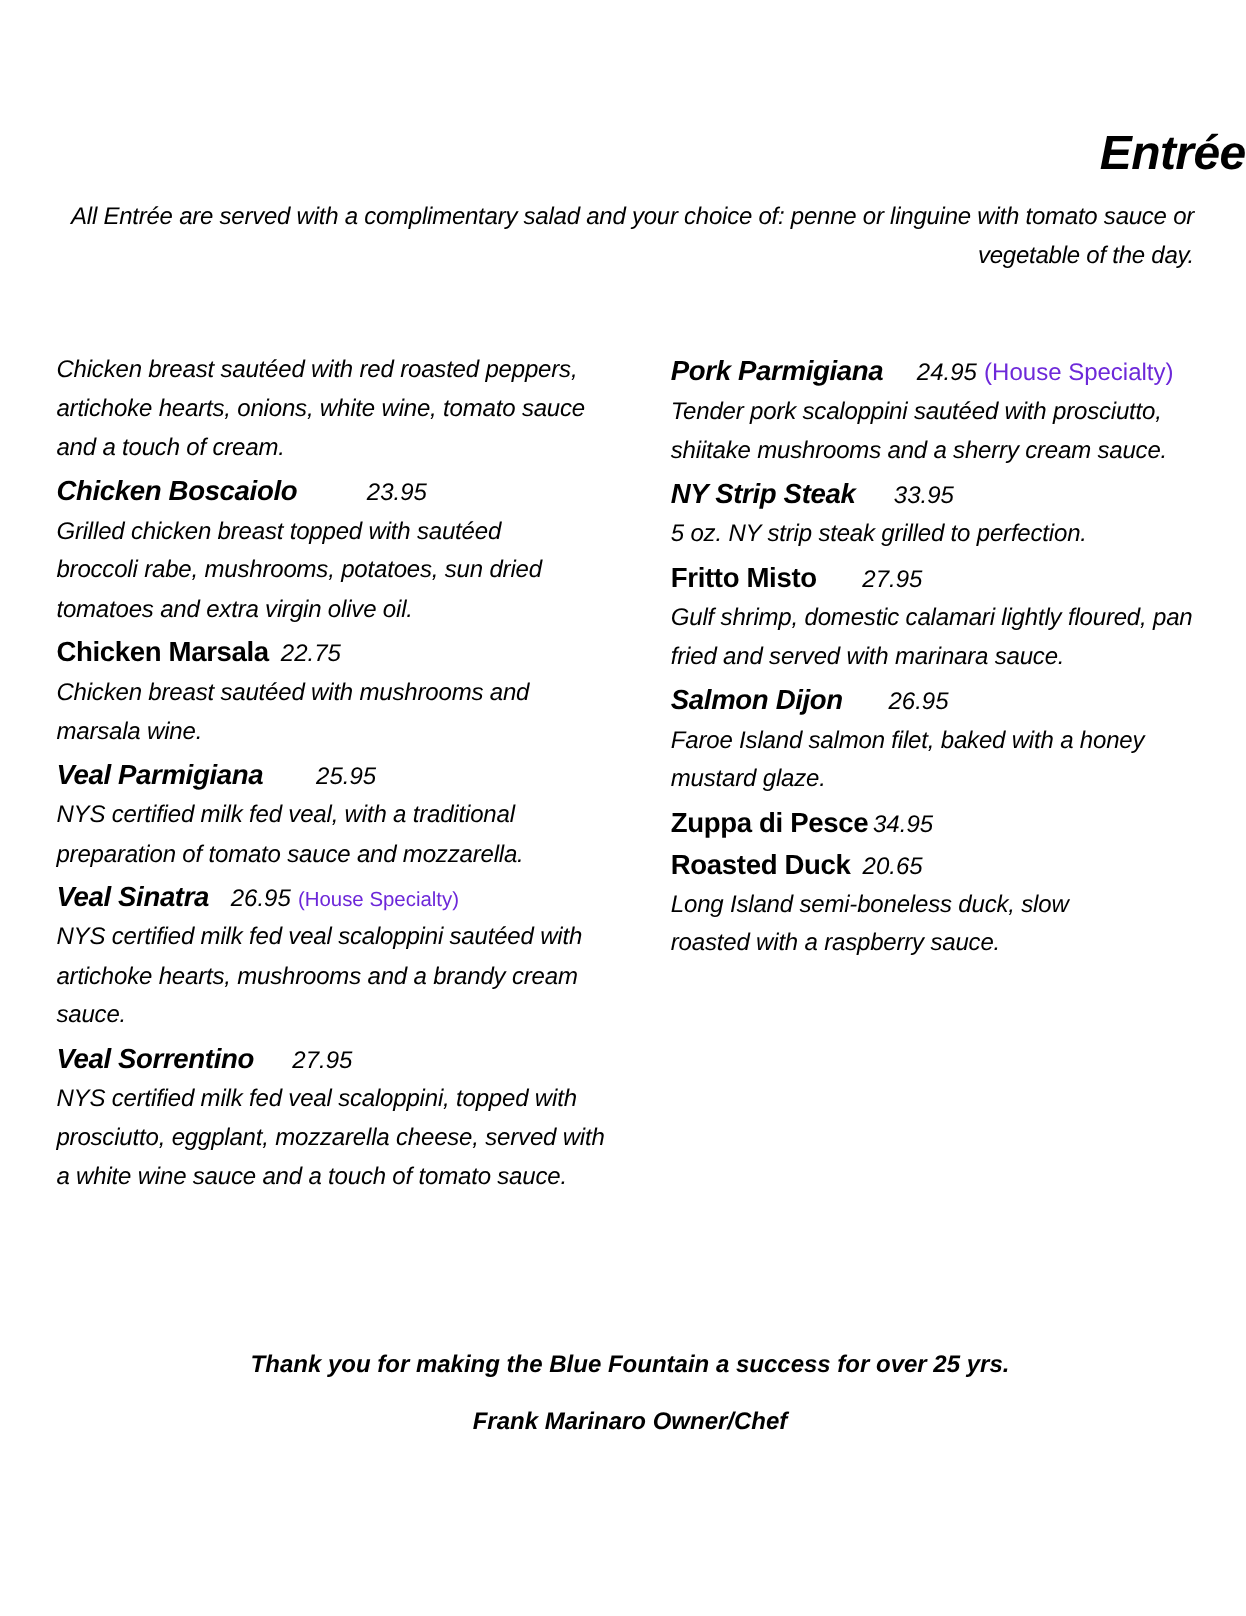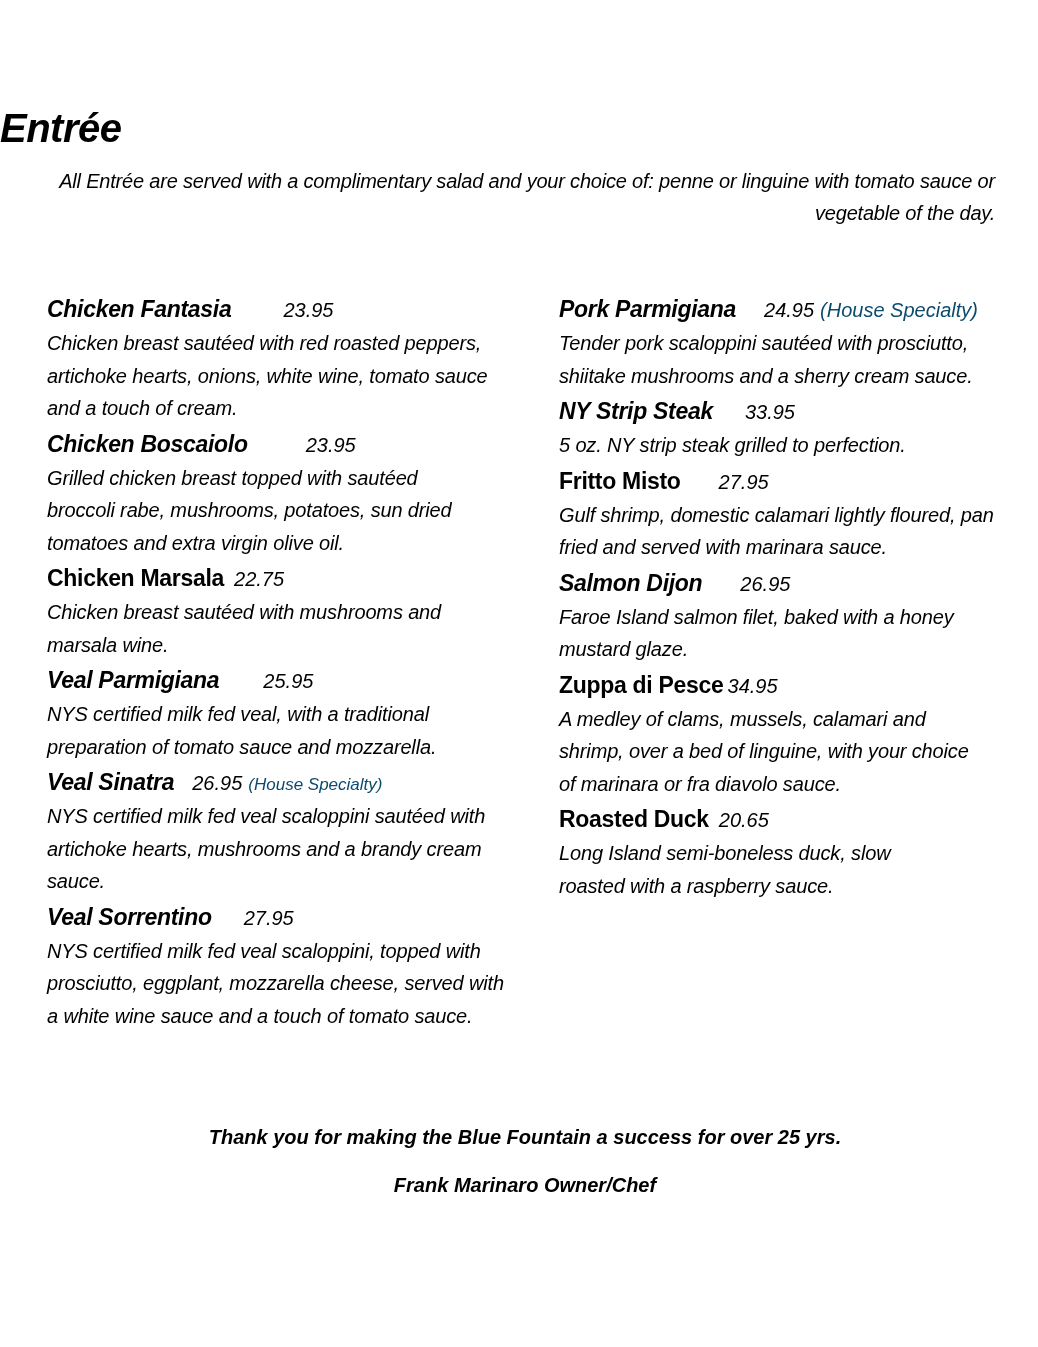"Entrée" .title { text-align: left -> right }
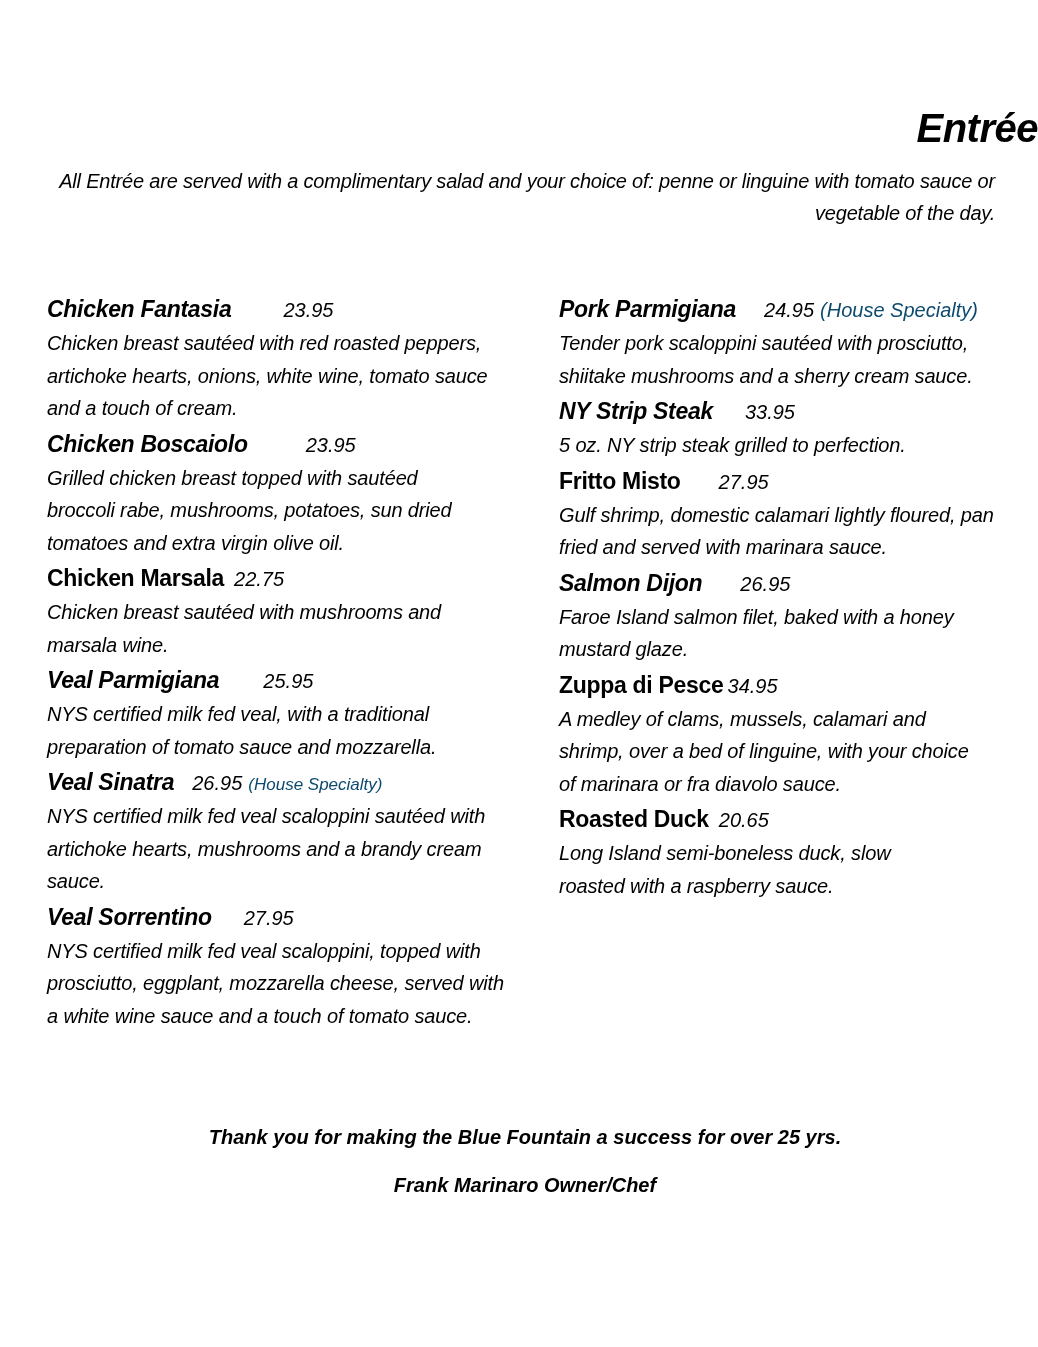"Chicken Fantasia 23.95" div.item-head { html: <div><span>Chicken Fantasia</span><span>23.95</span></div> -> none }
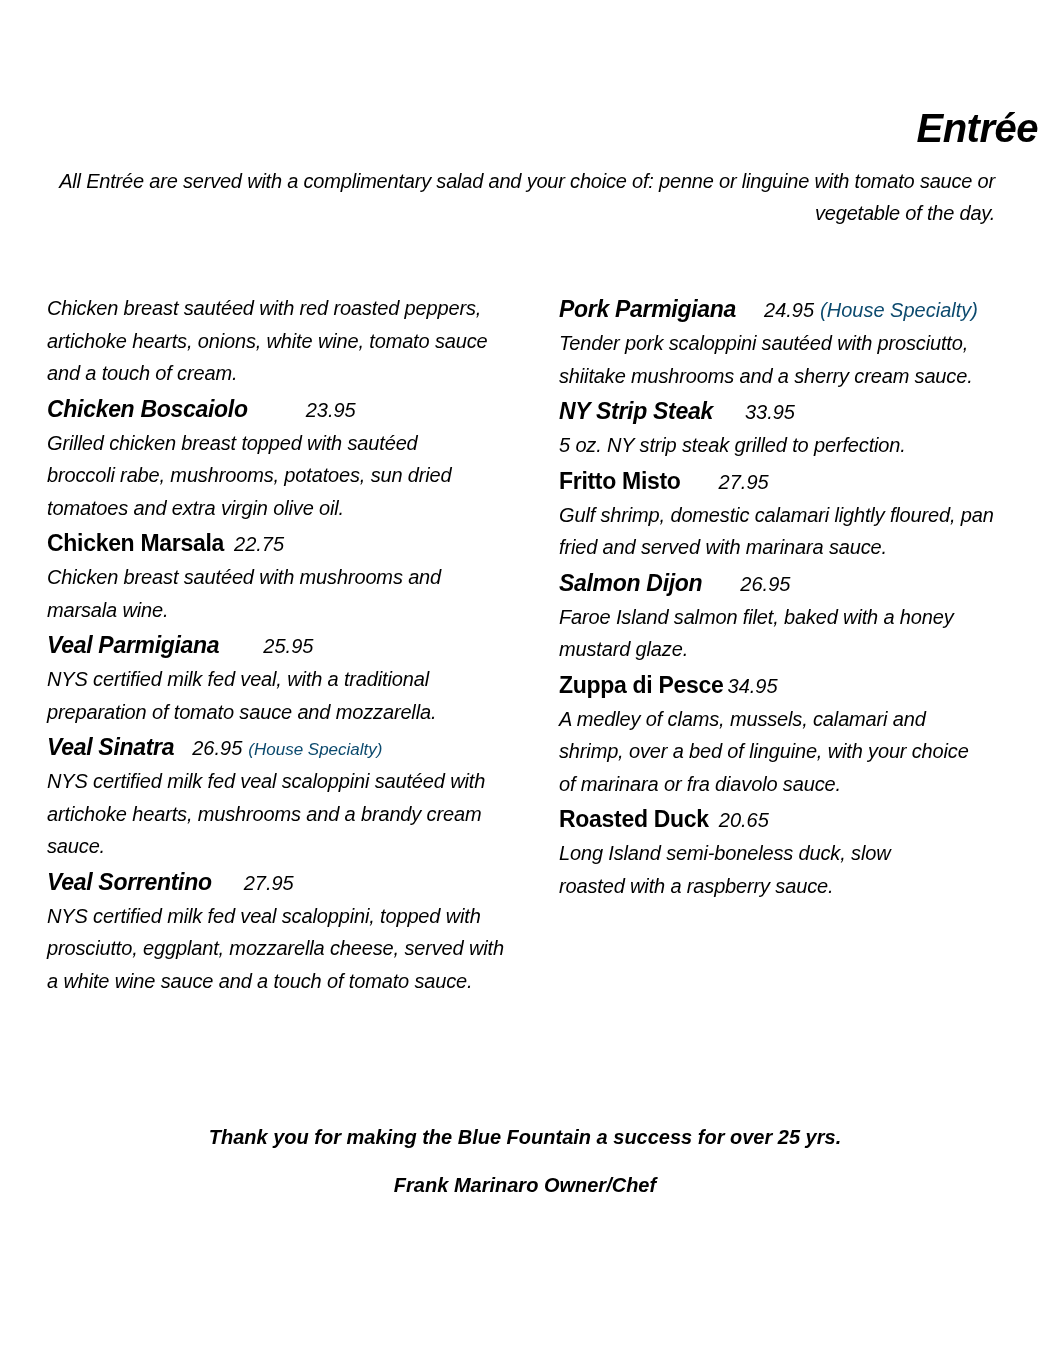"(House Specialty)" .item-note { color: #0c4a6e -> #6d28d9; font-style: italic -> none }
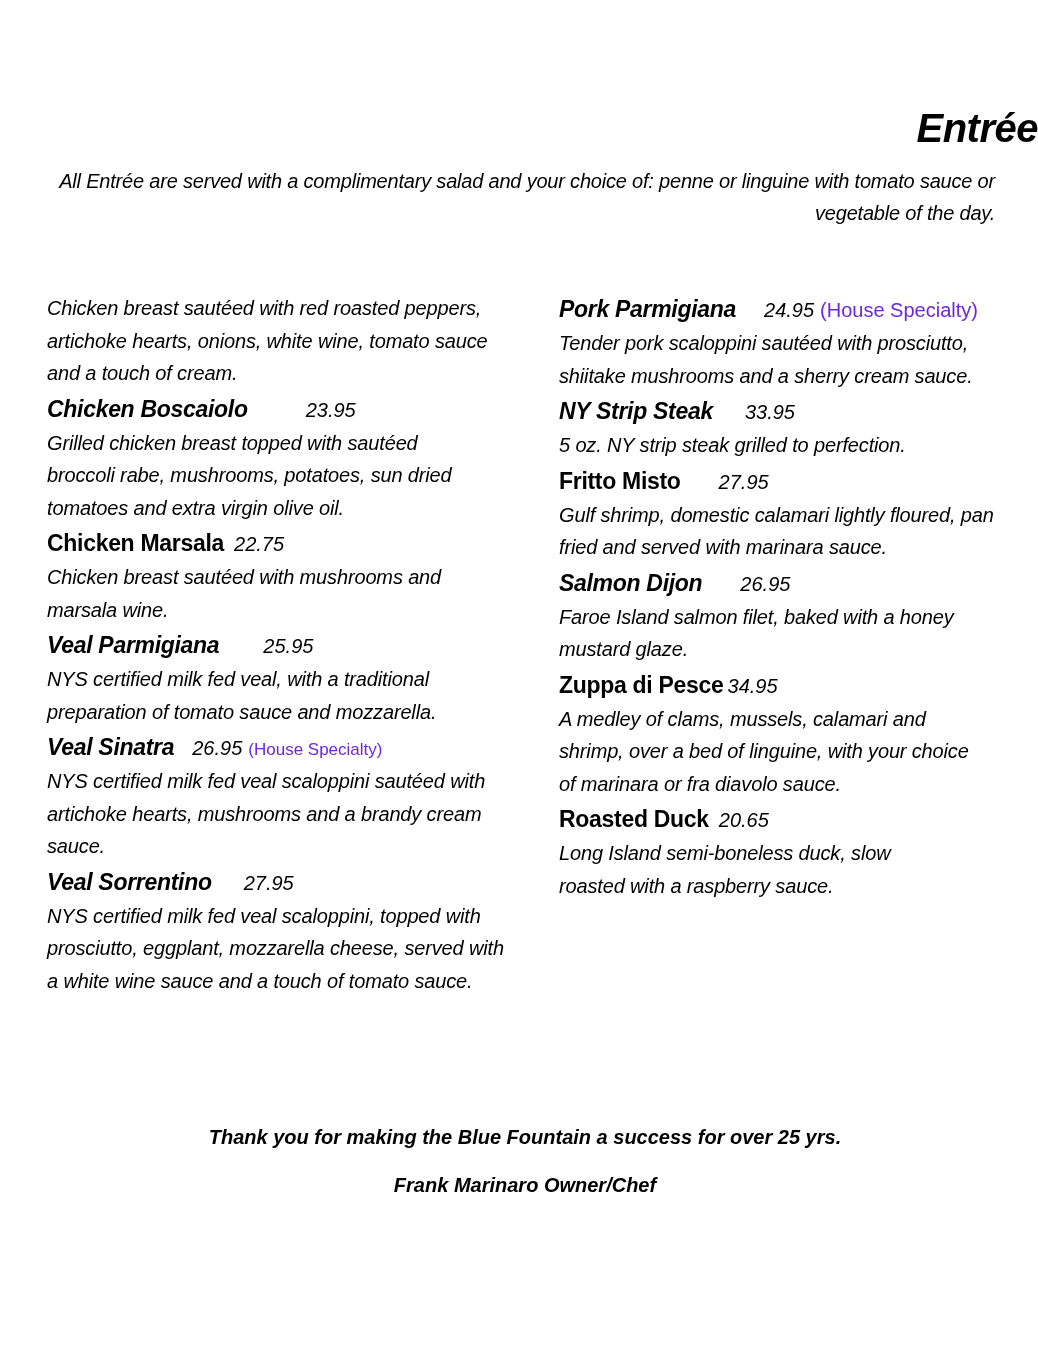"A medley of clams, mussels," div.item-desc { html: <div>A medley of clams, mussels, calamari and shrimp, over a bed of linguine, with your choice of marinara or fra diavolo sauce.</div> -> none }
